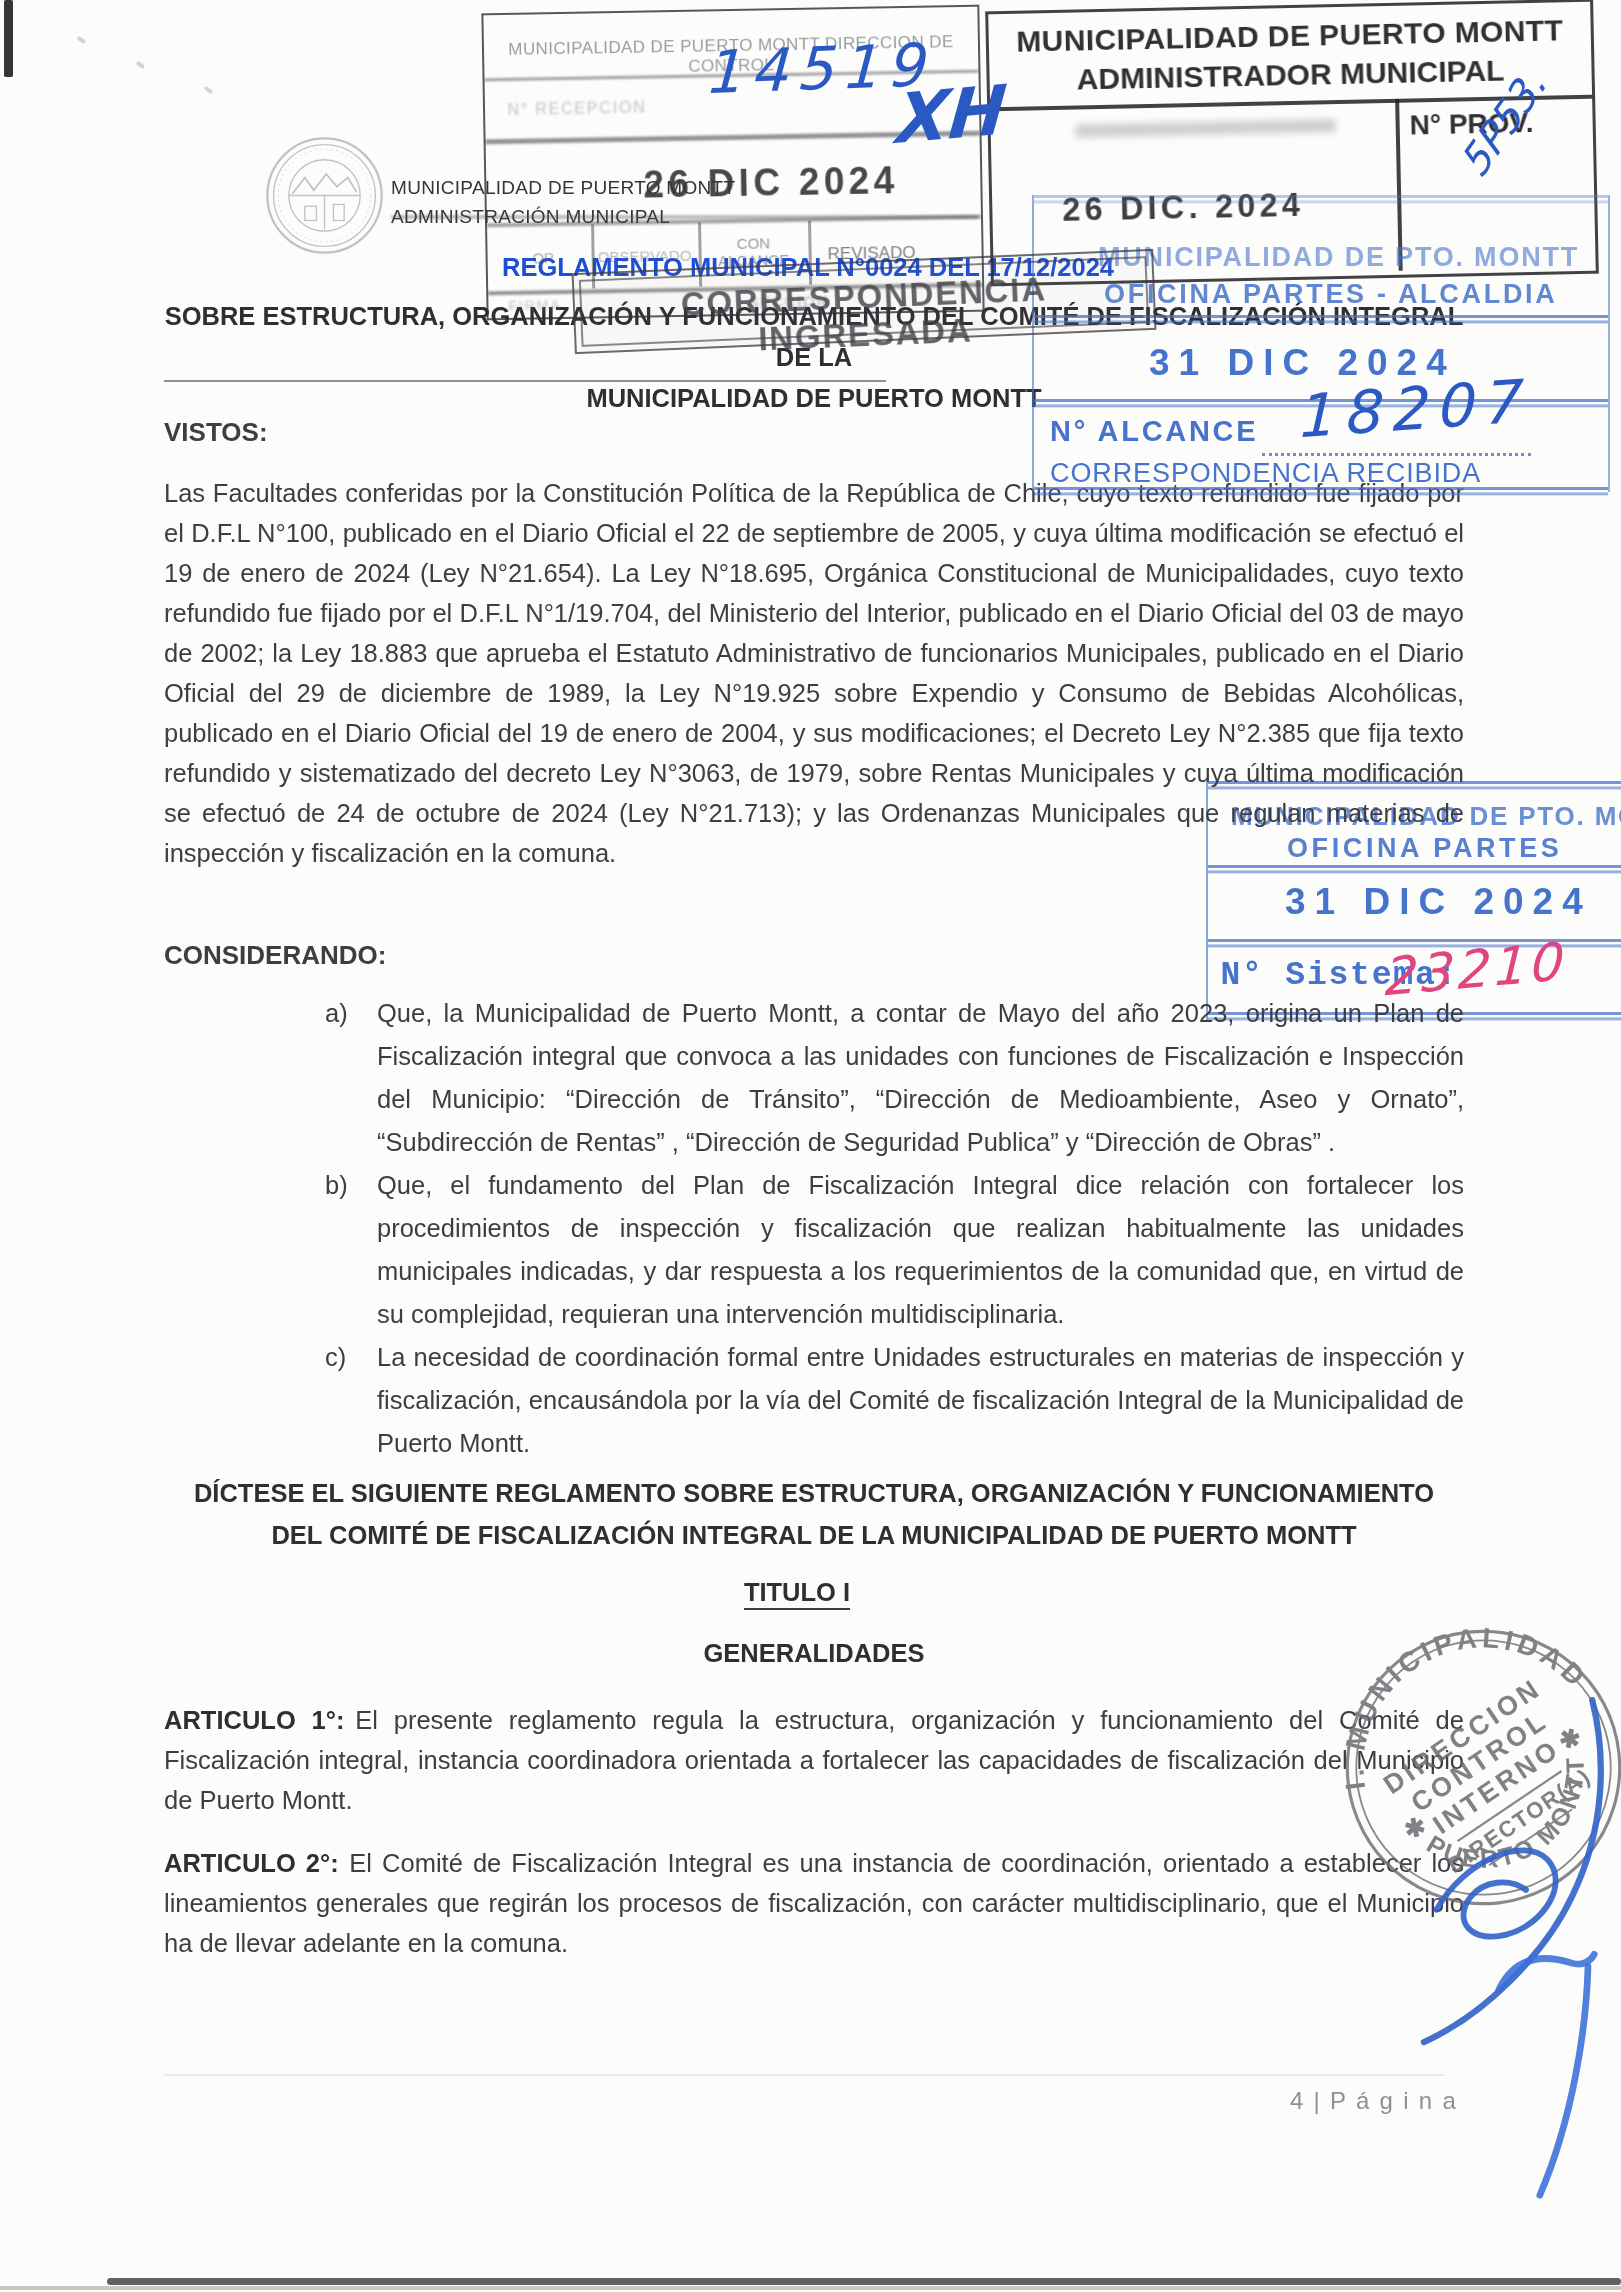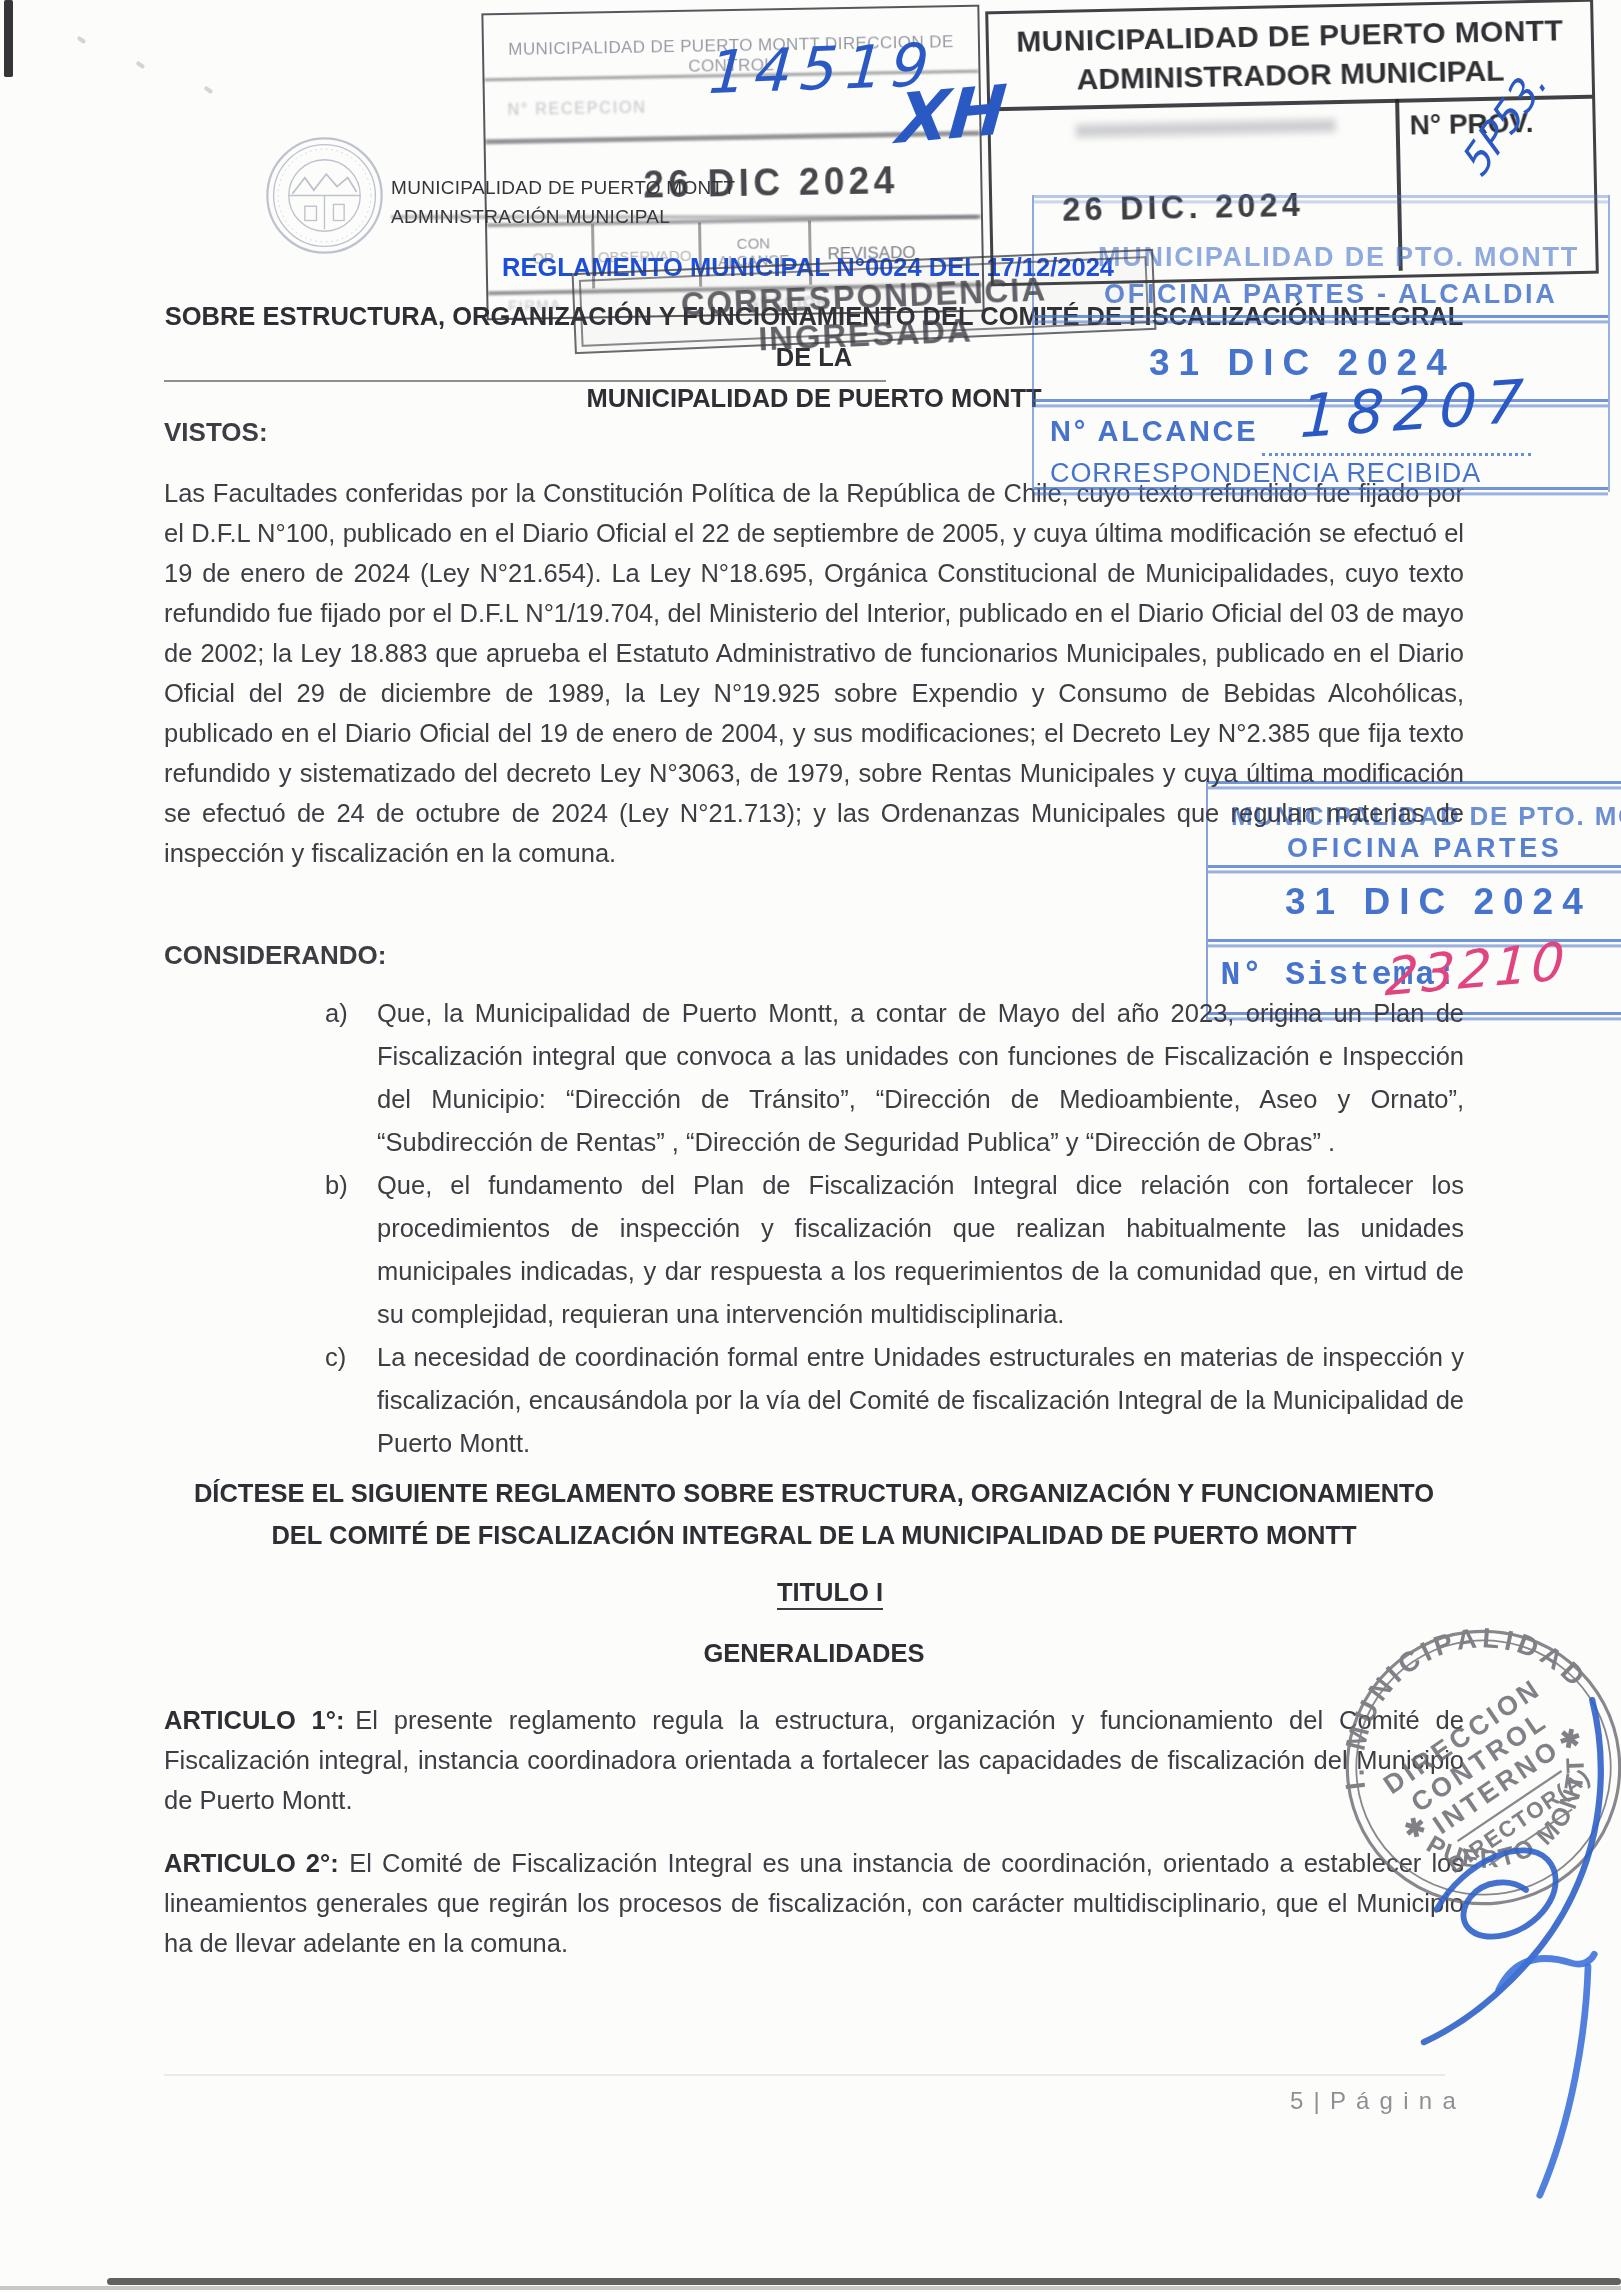"TITULO I" div.abs { left: 180px -> 147px }
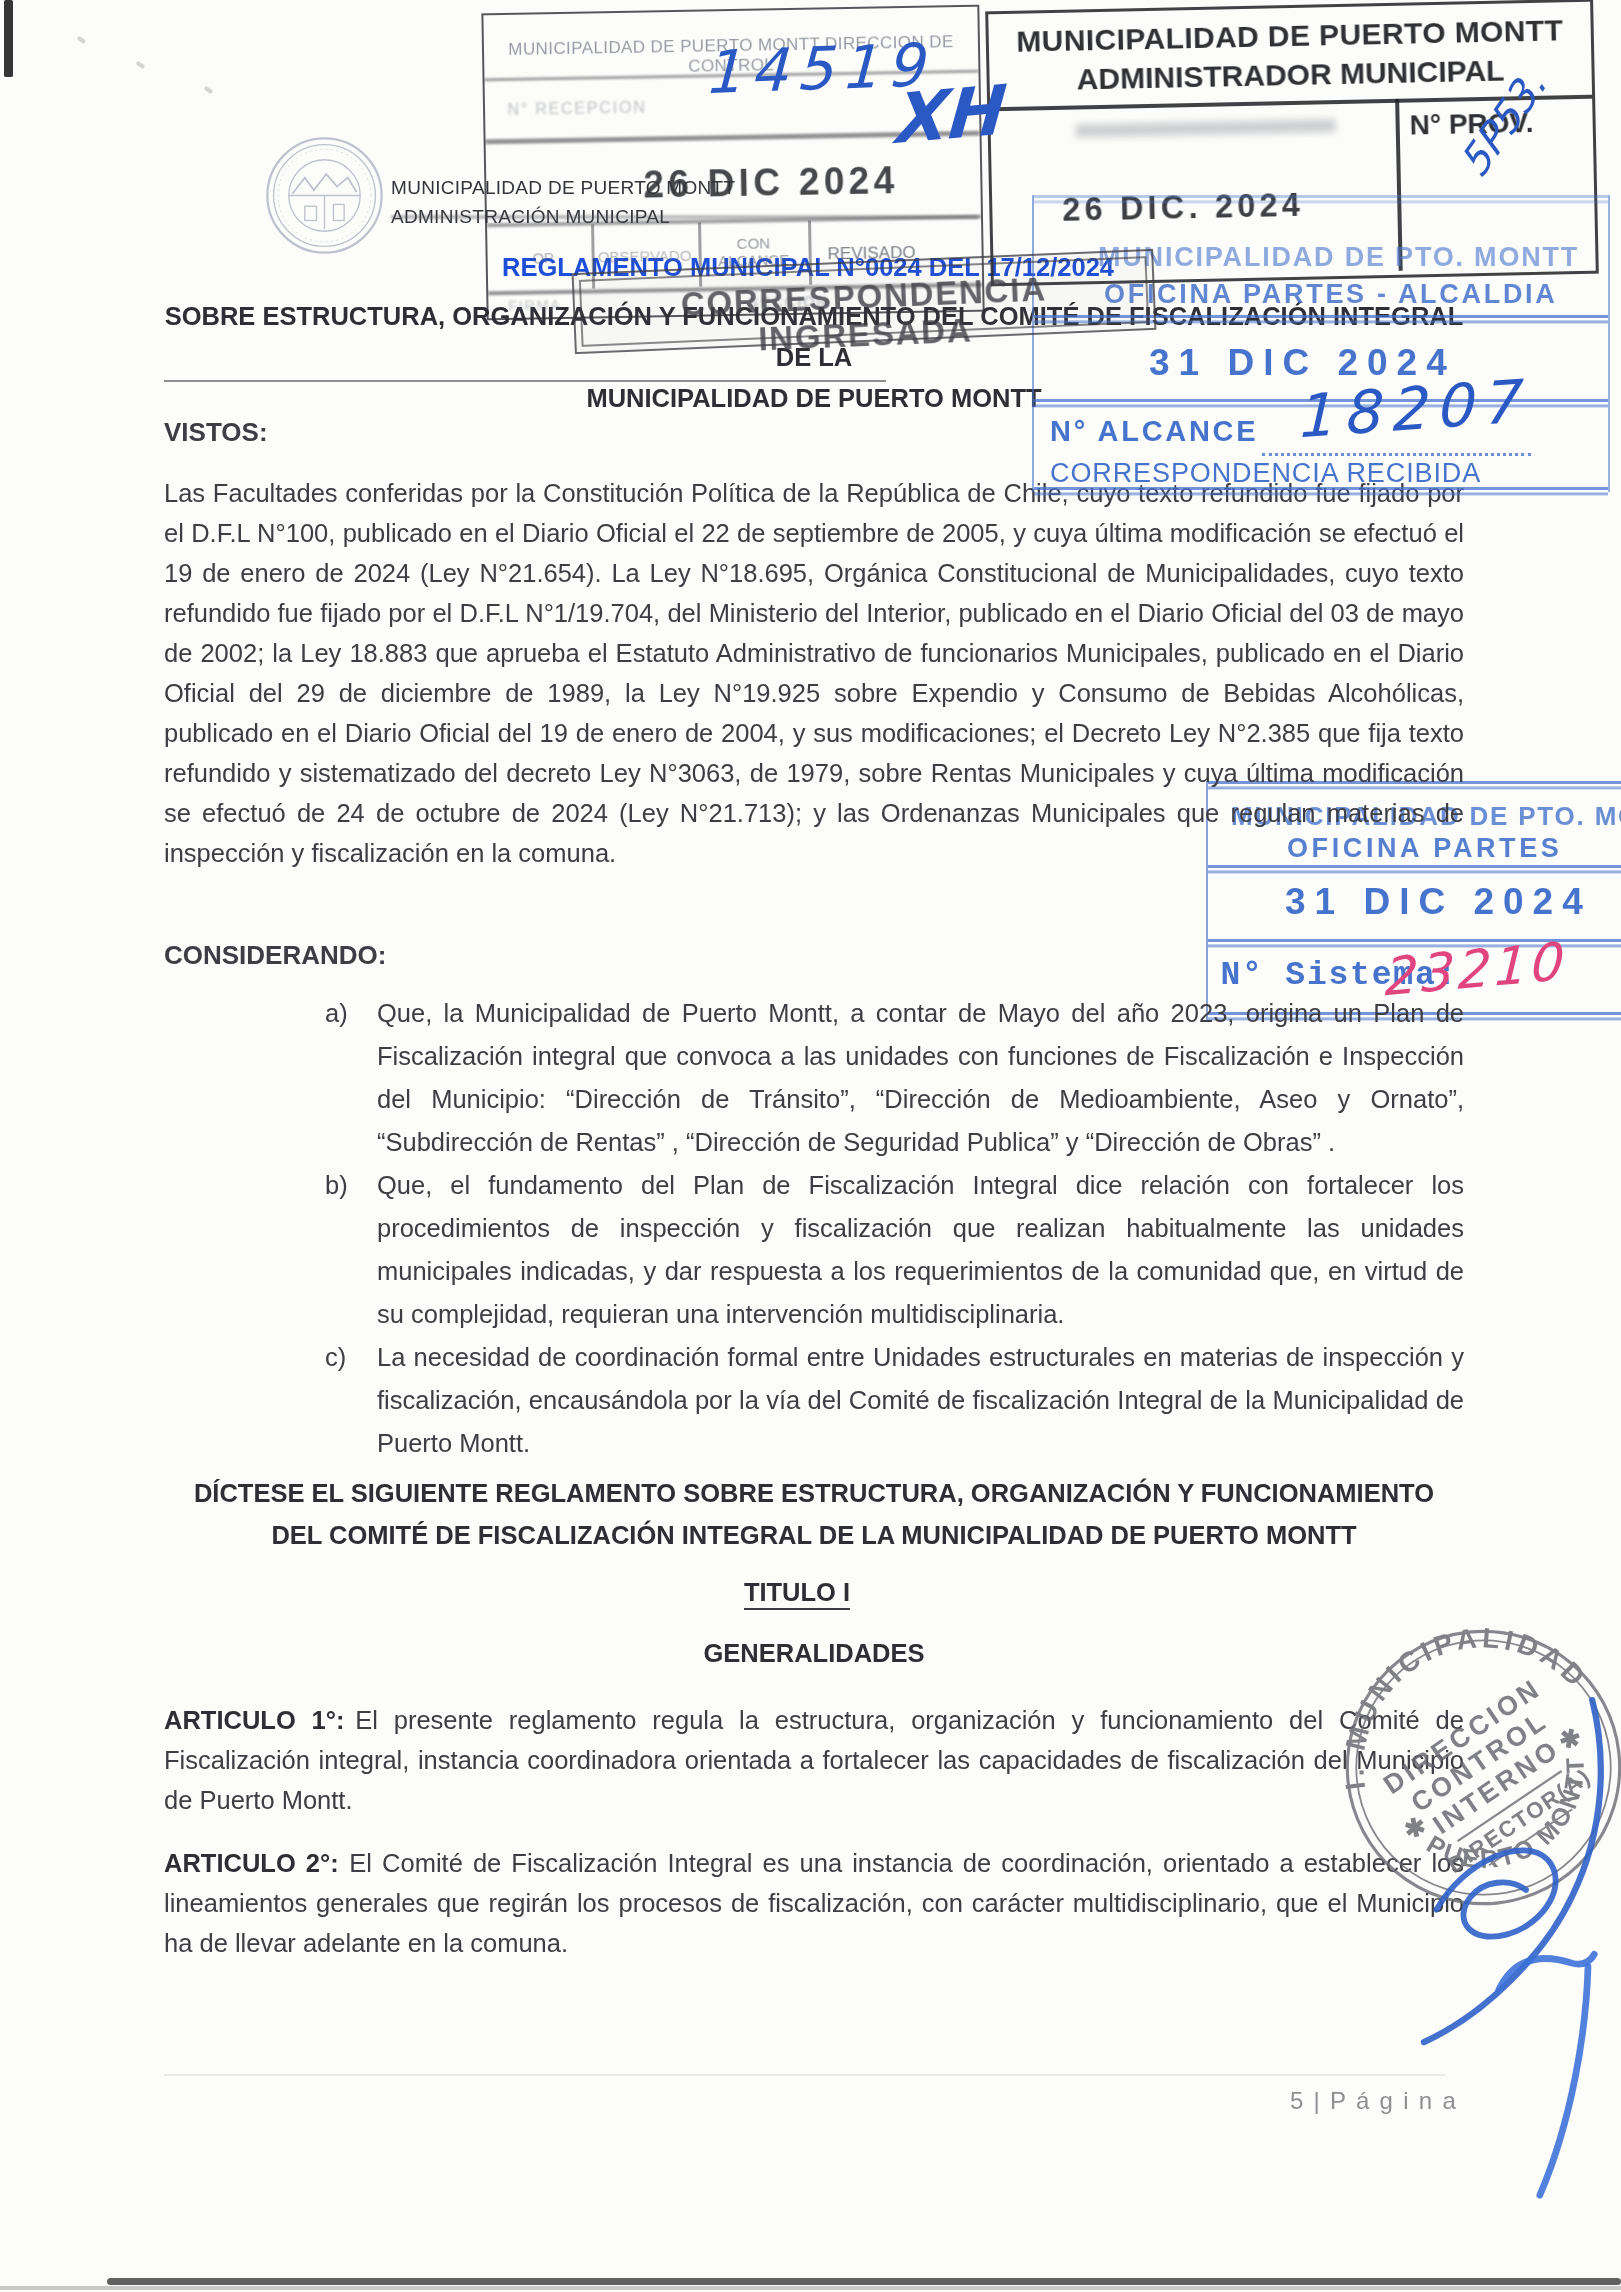"5 | P á g" div.abs { text: 5 -> 4 }
